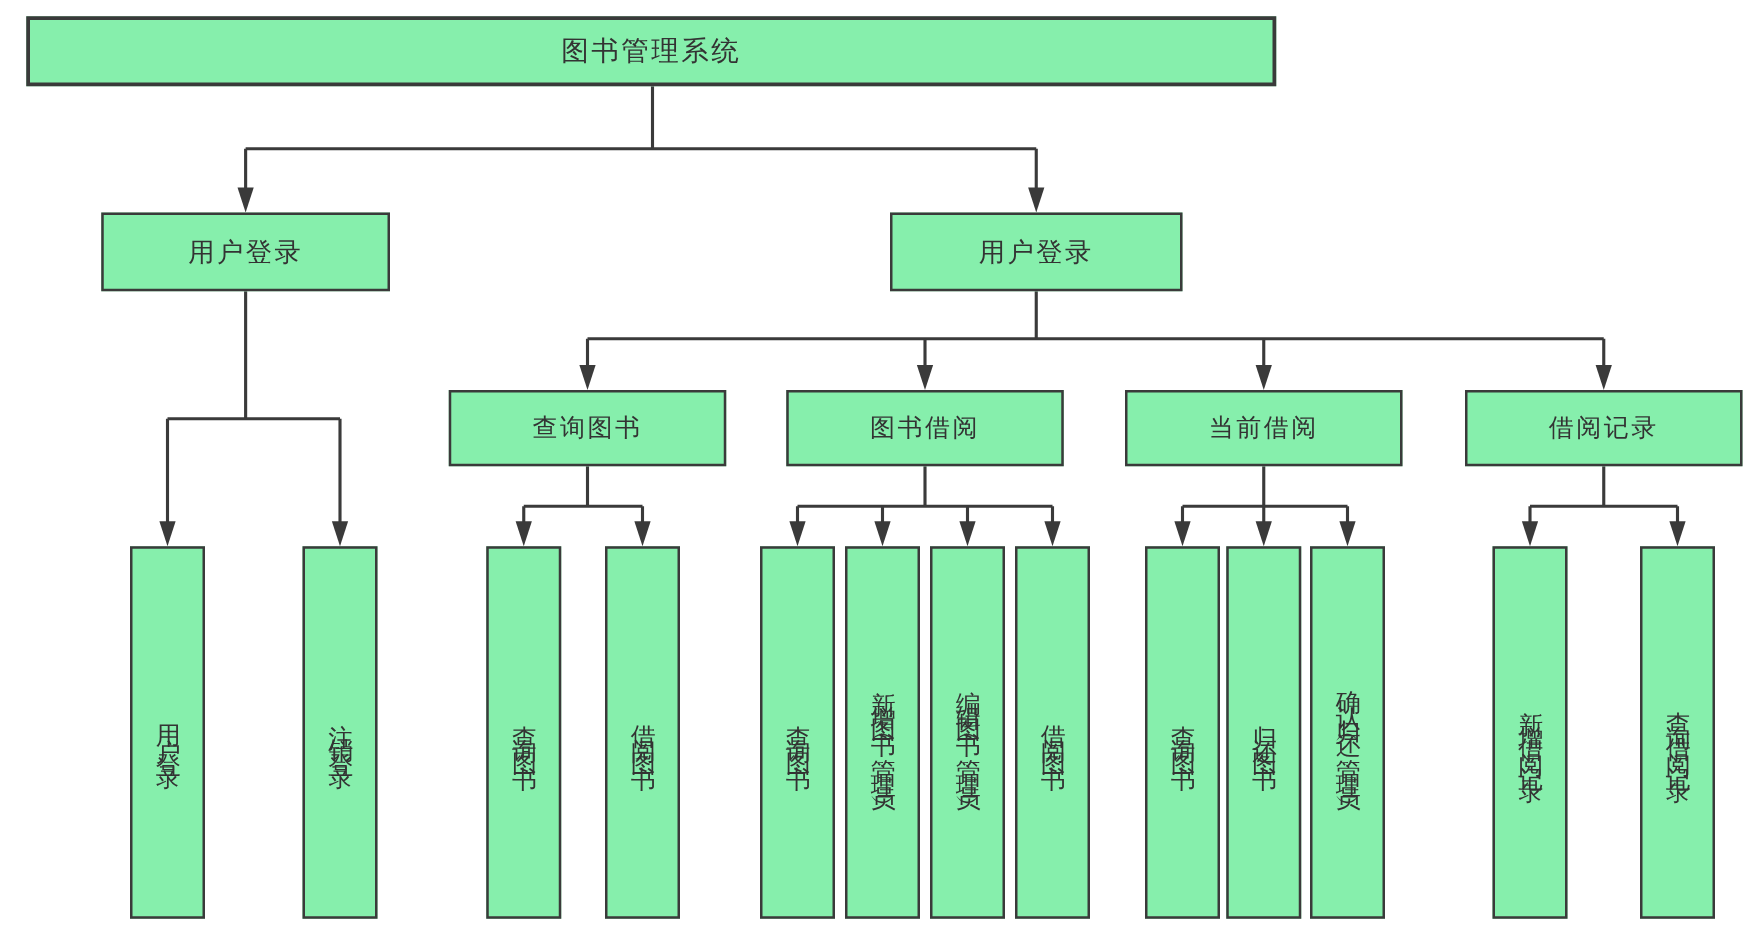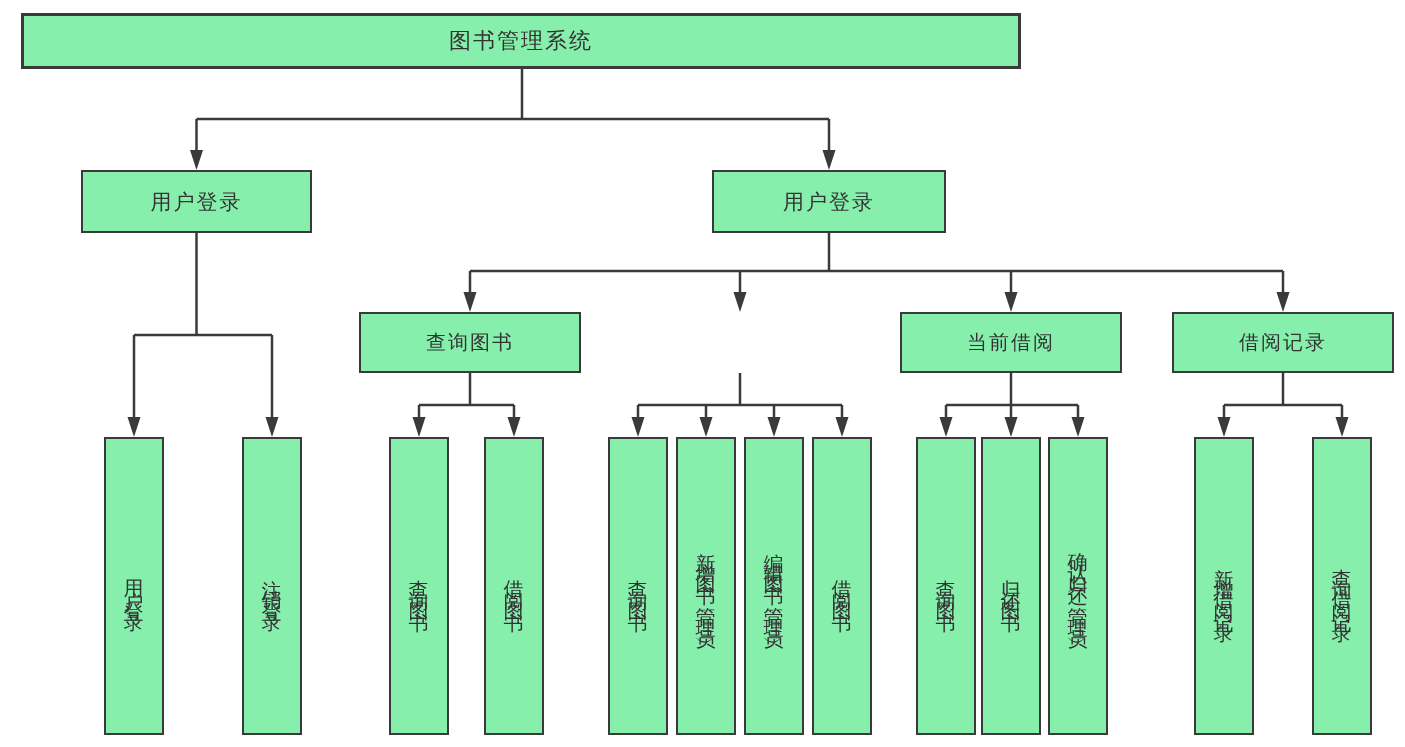"图书借阅" div.node { html: none -> <div> <span>图书借阅</span> </div> }
